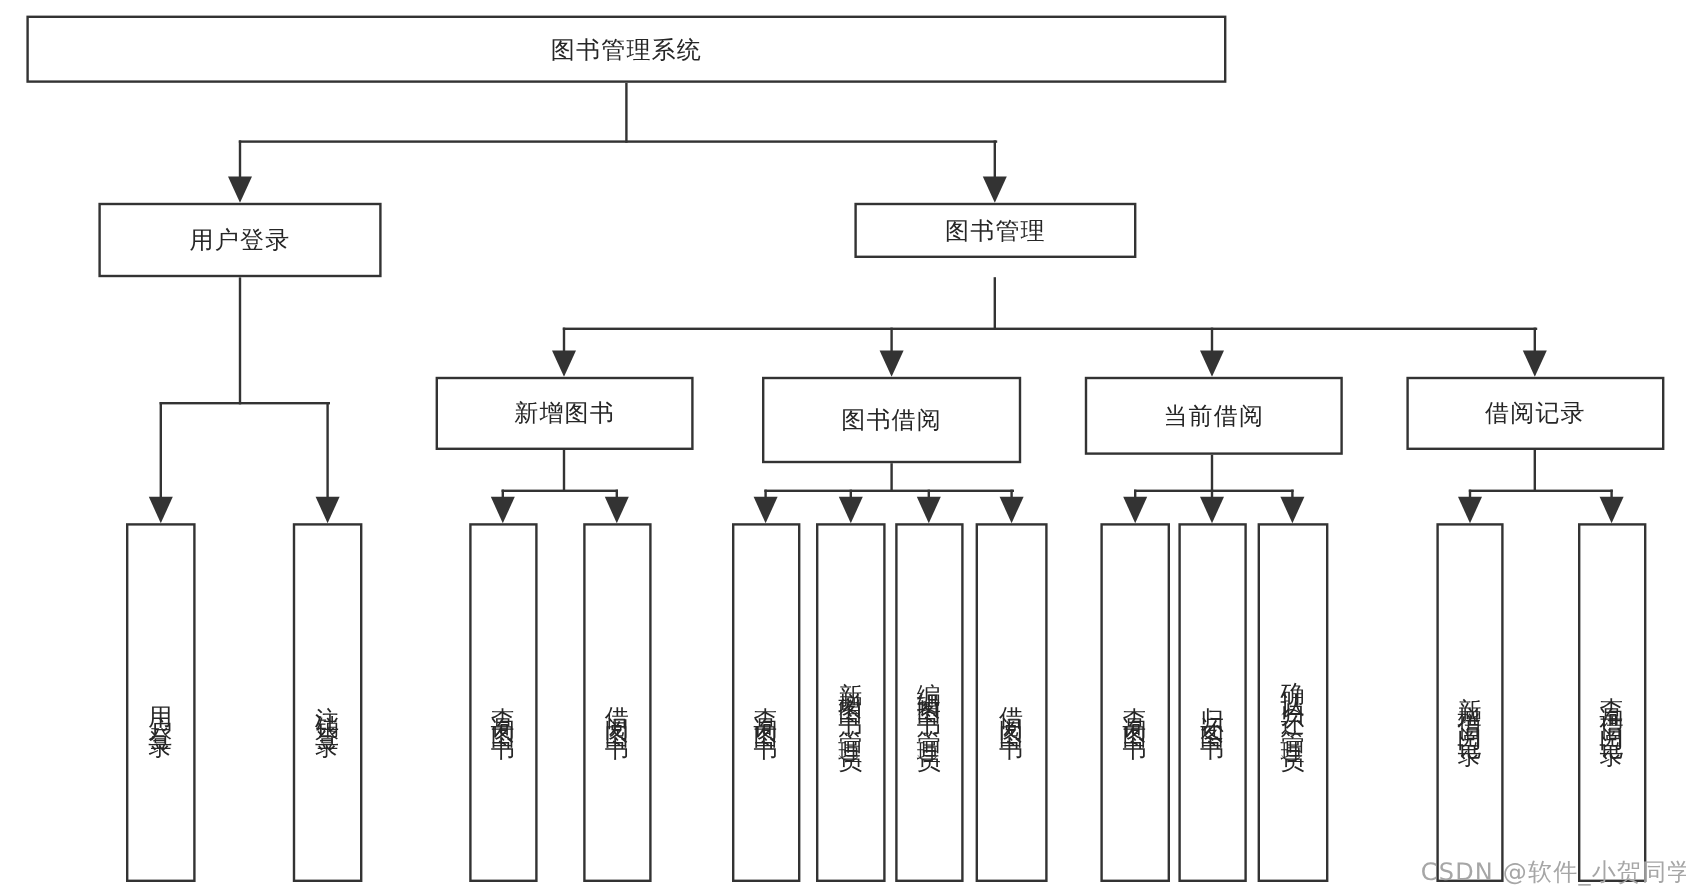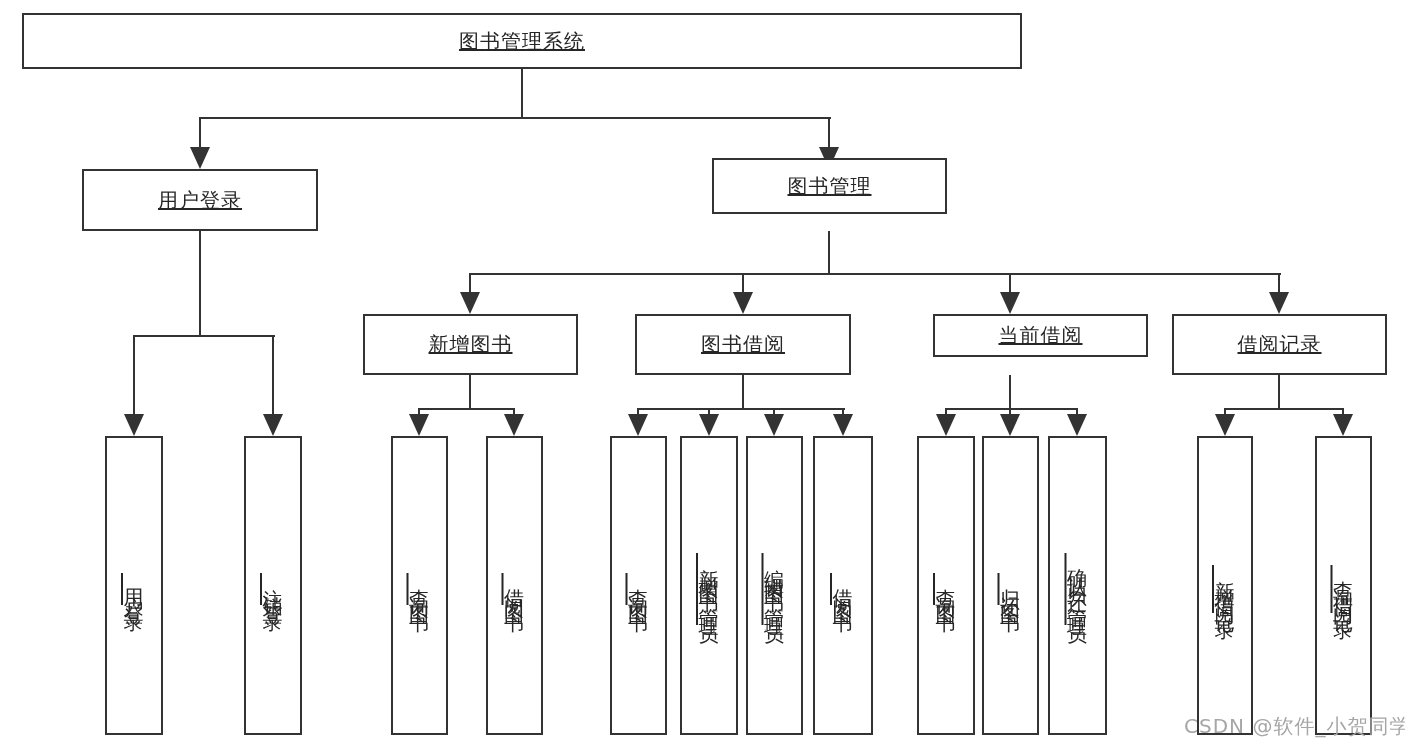"图书管理系统" .box { text-decoration: underline -> none }
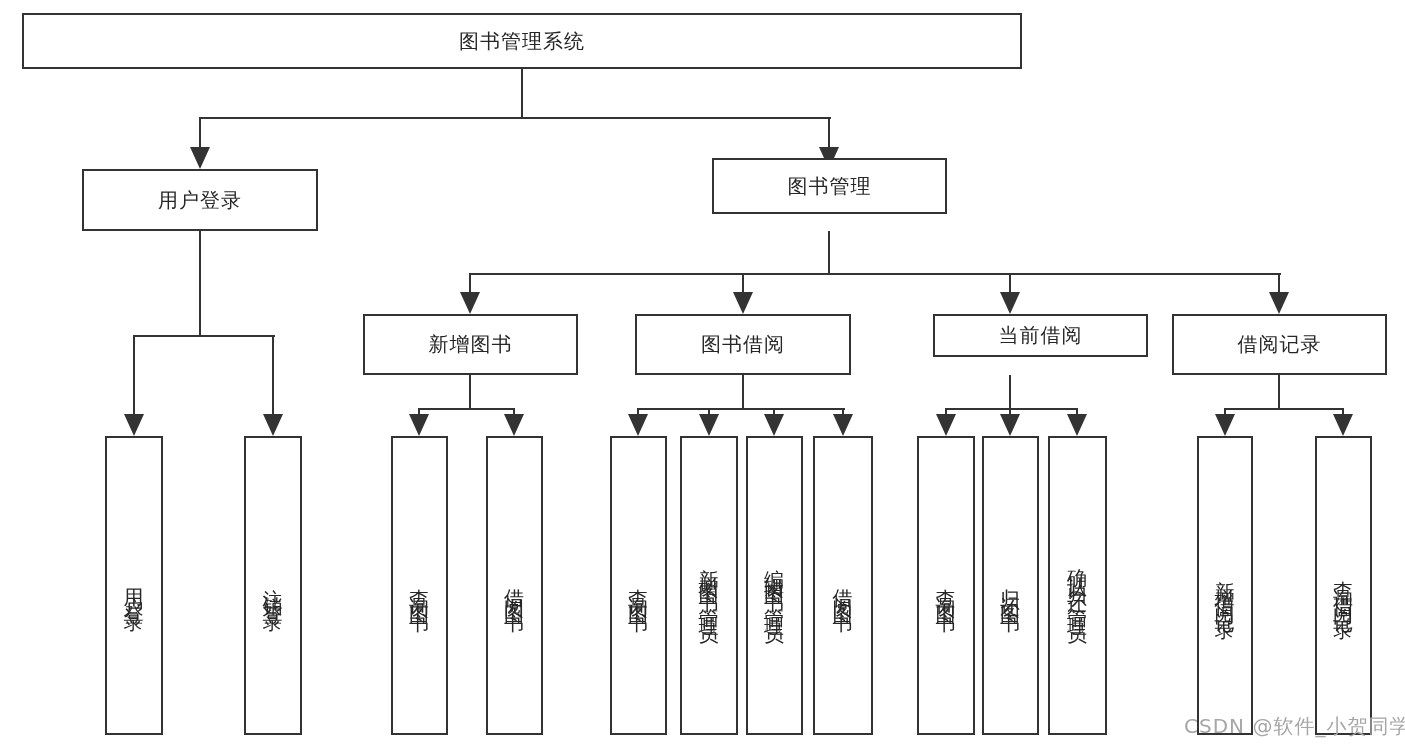"图书管理" div.box { height: 56px -> 46px; top: 158px -> 169px }
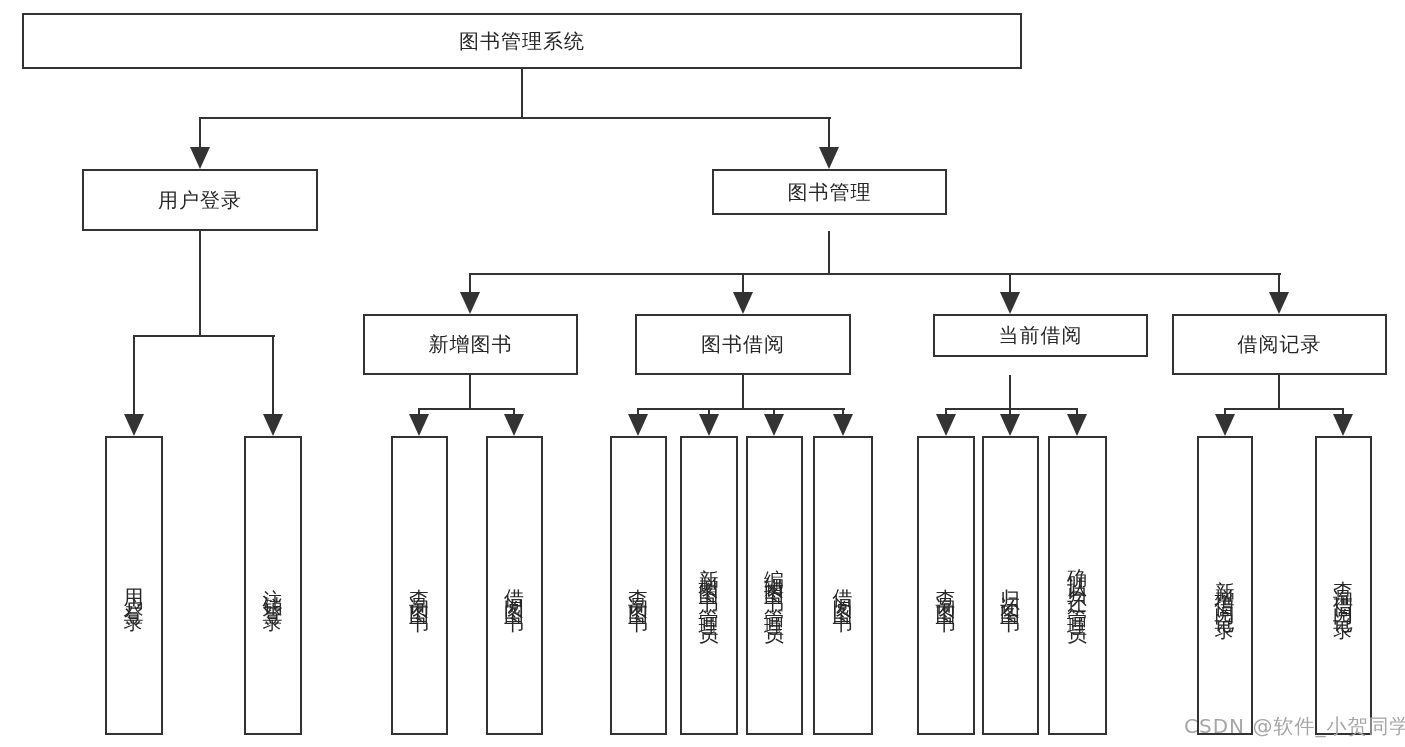"图书借阅" div.box { height: 61px -> 72px }
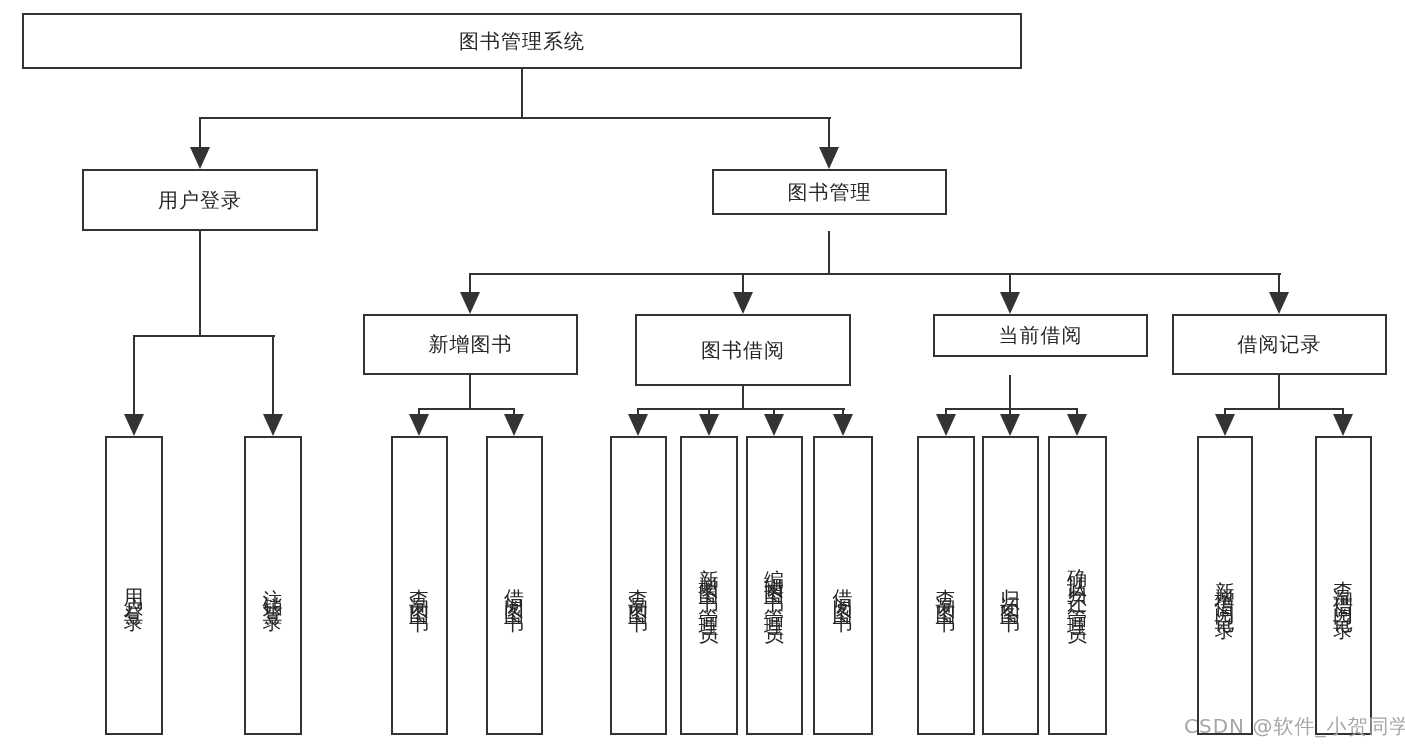"当前借阅" div.box { height: 43px -> 65px; left: 933px -> 904px }
